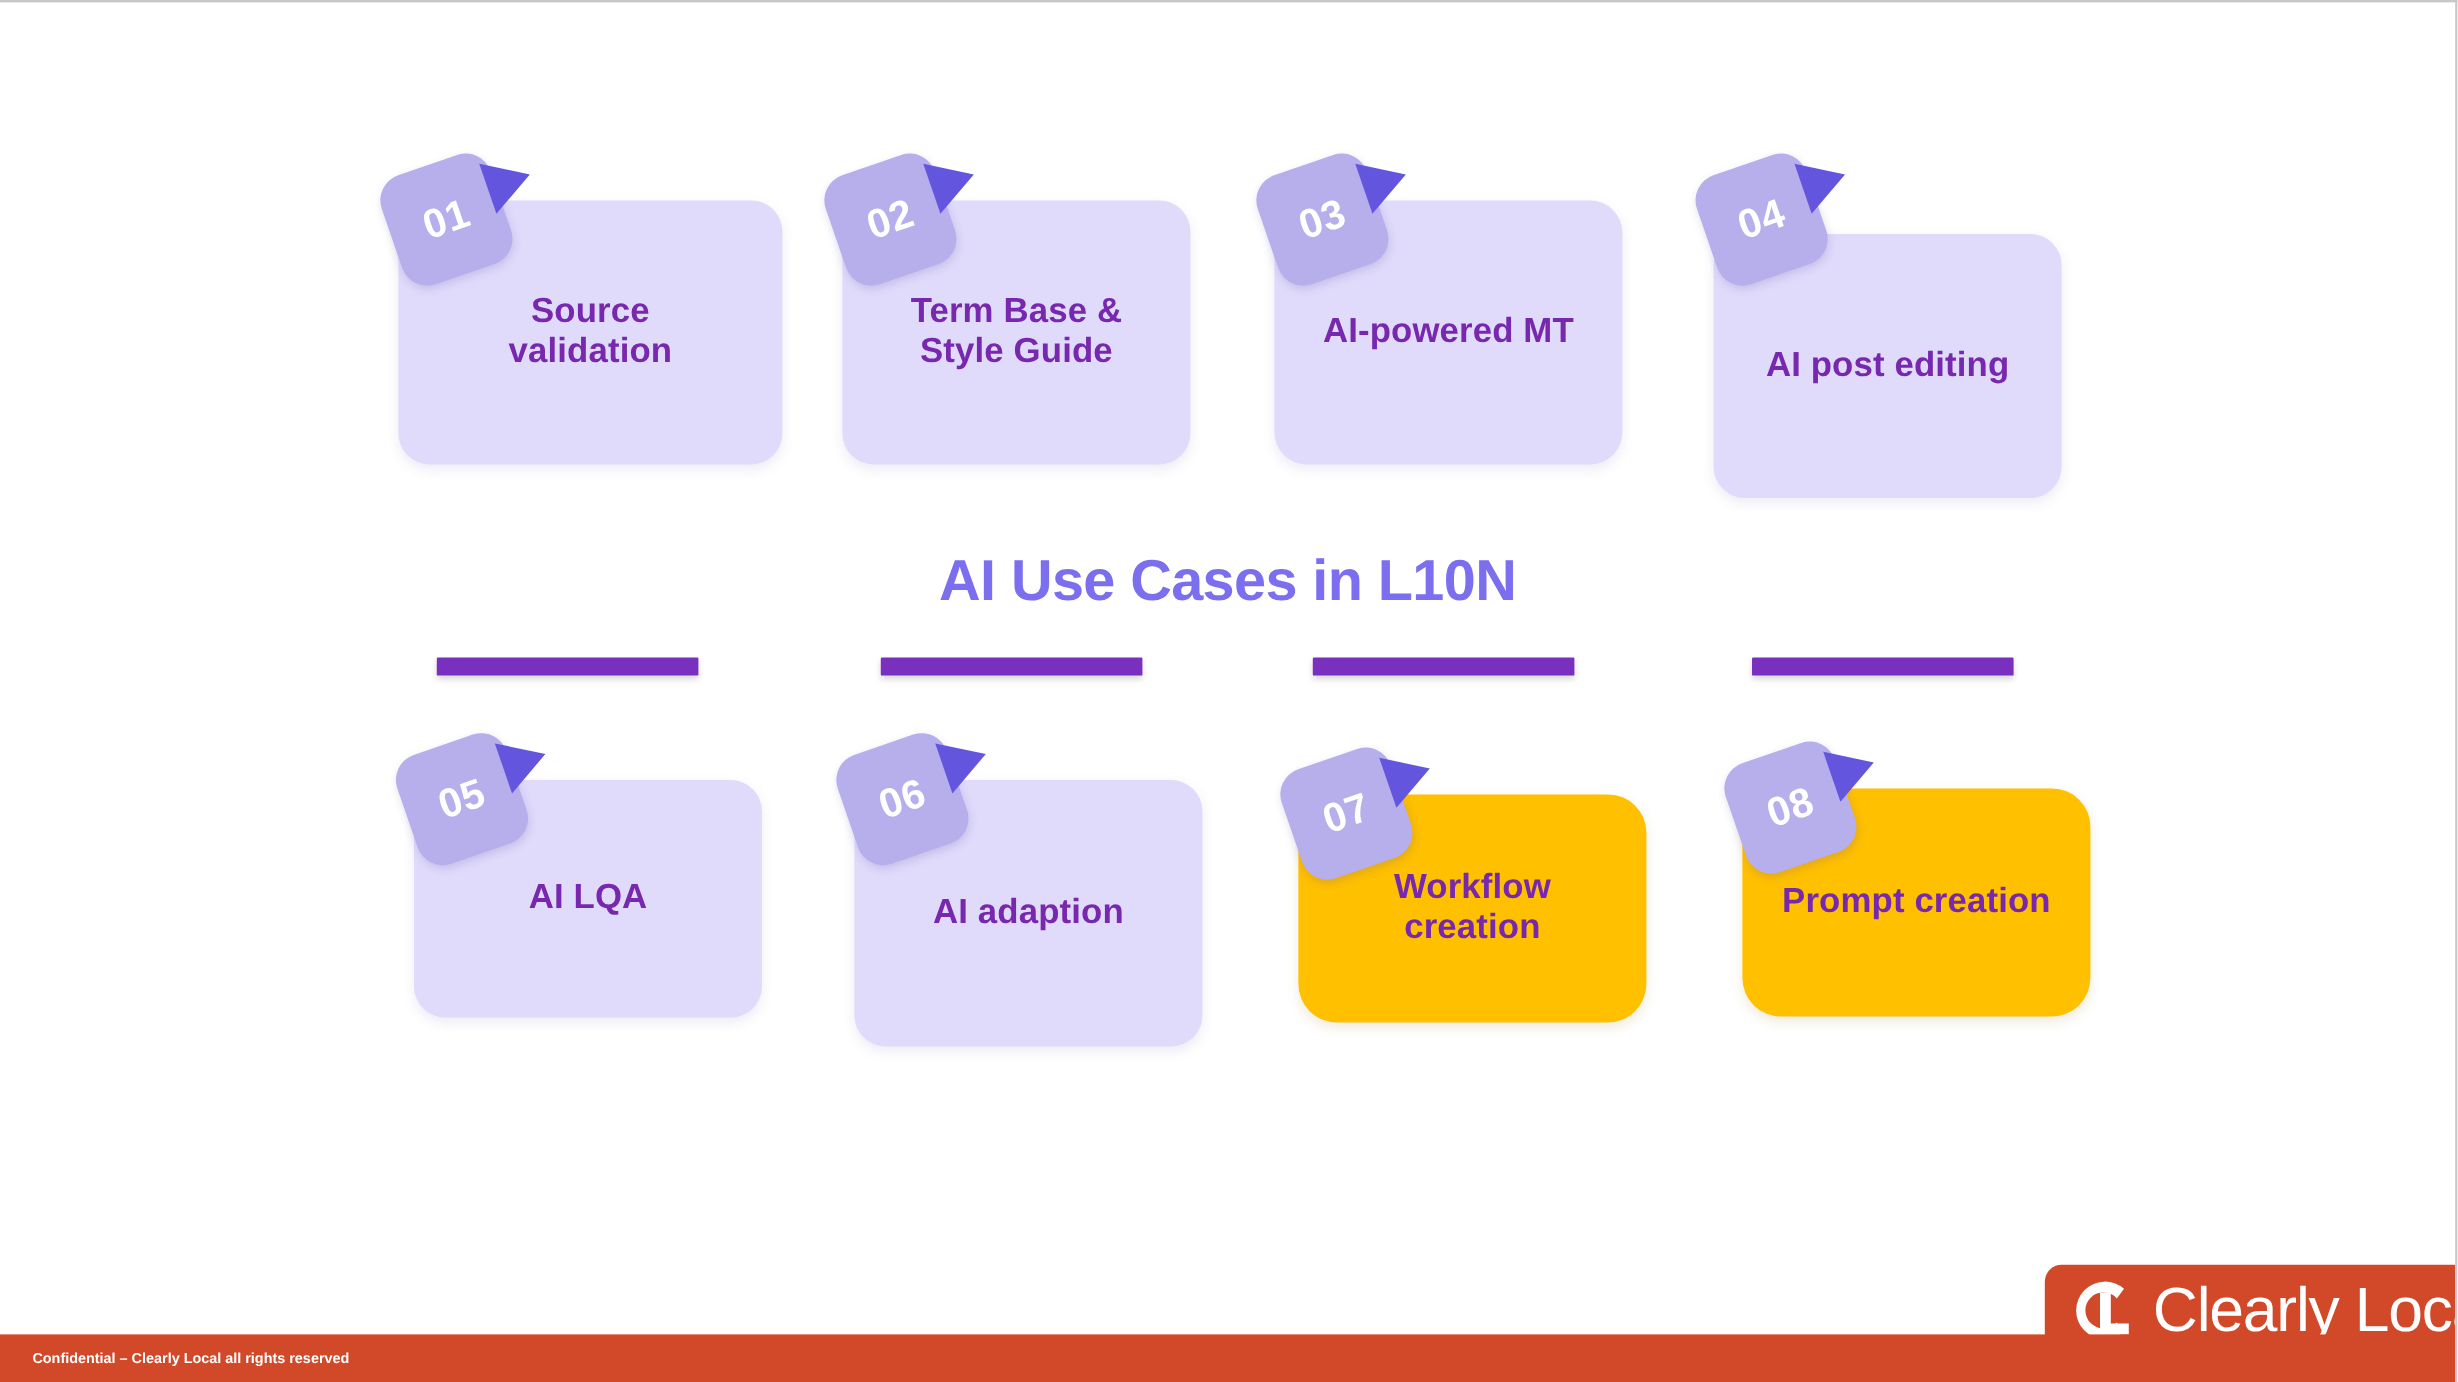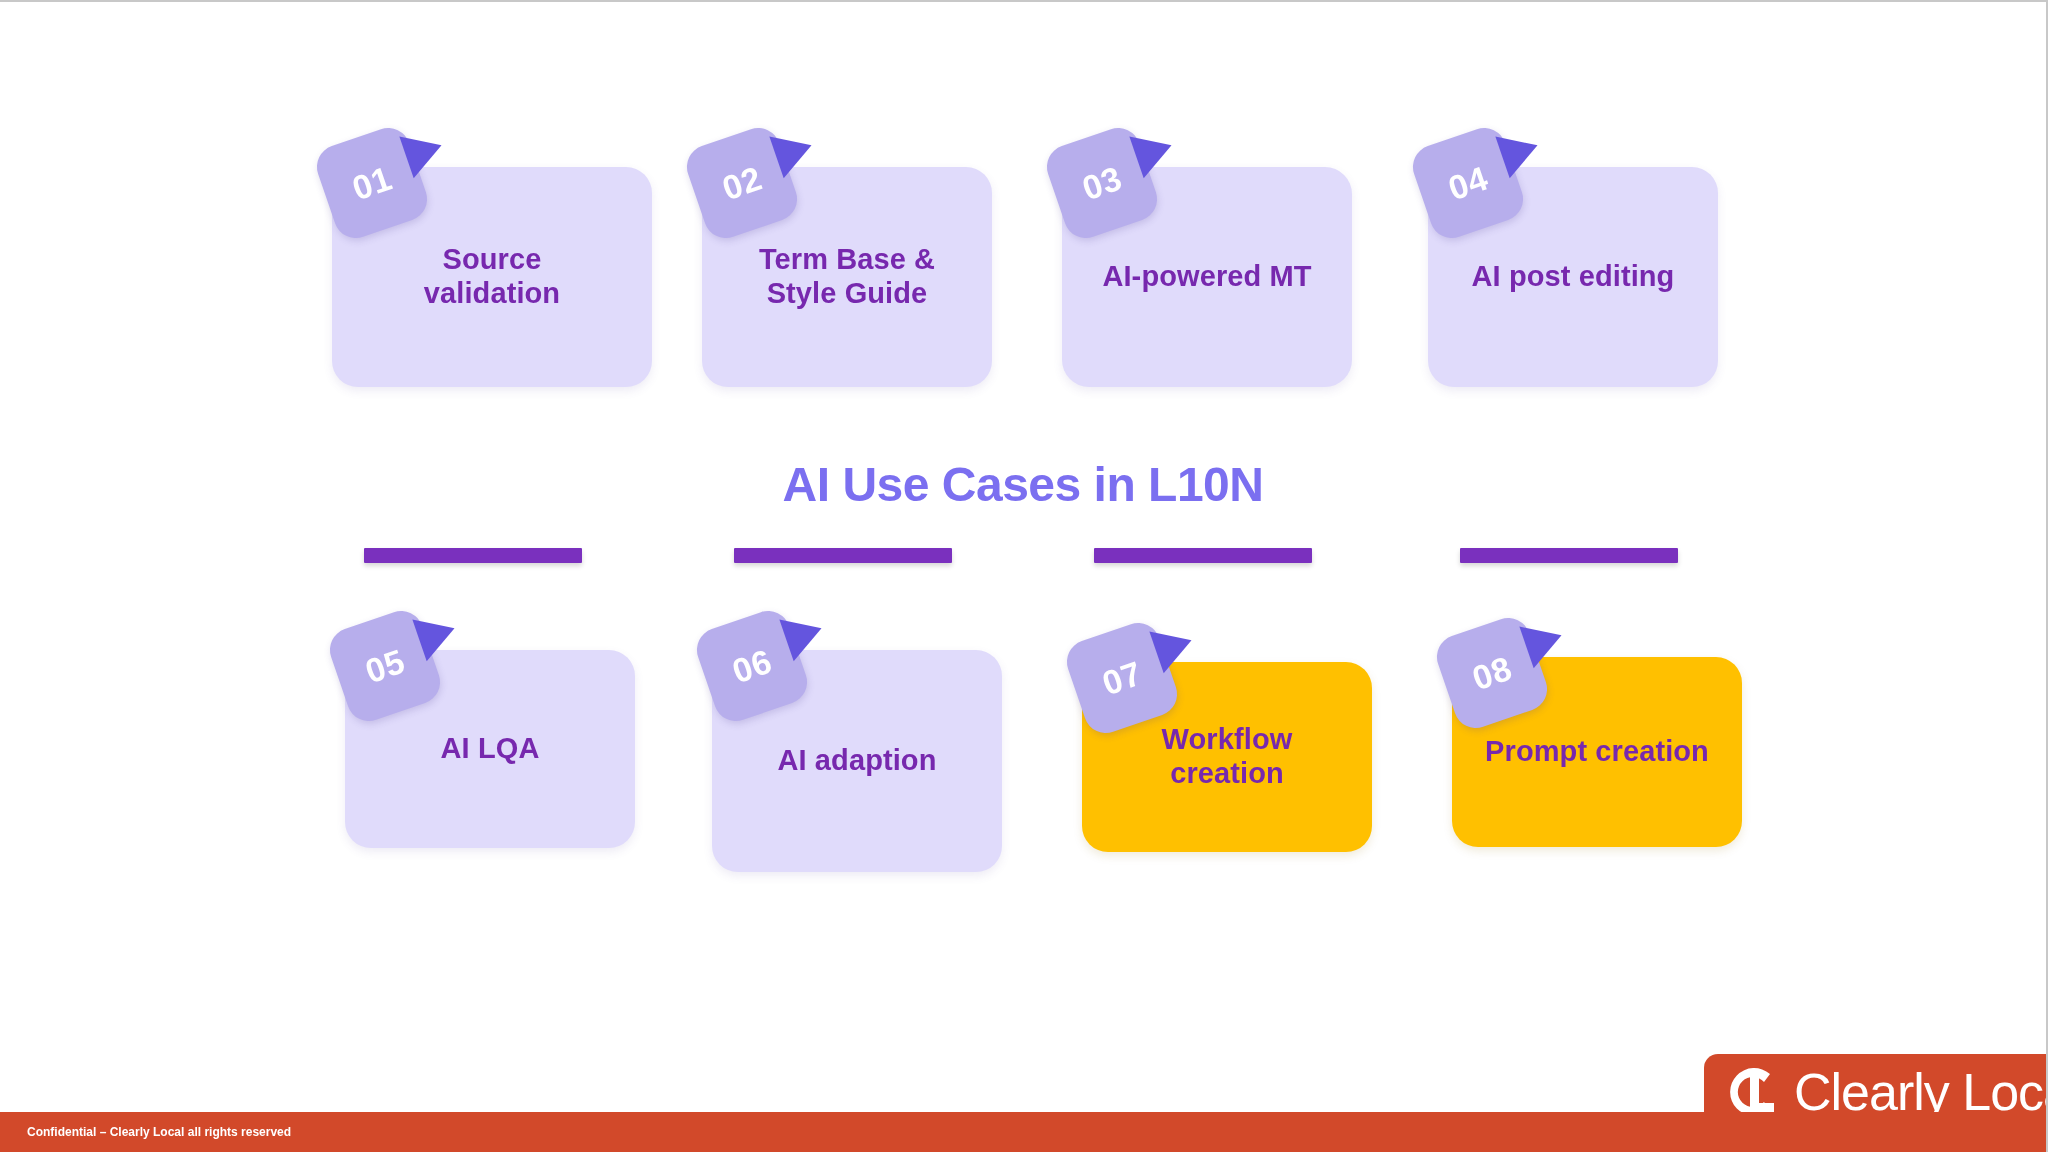"AI post editing" div.card-body { margin-top: none -> 28px }
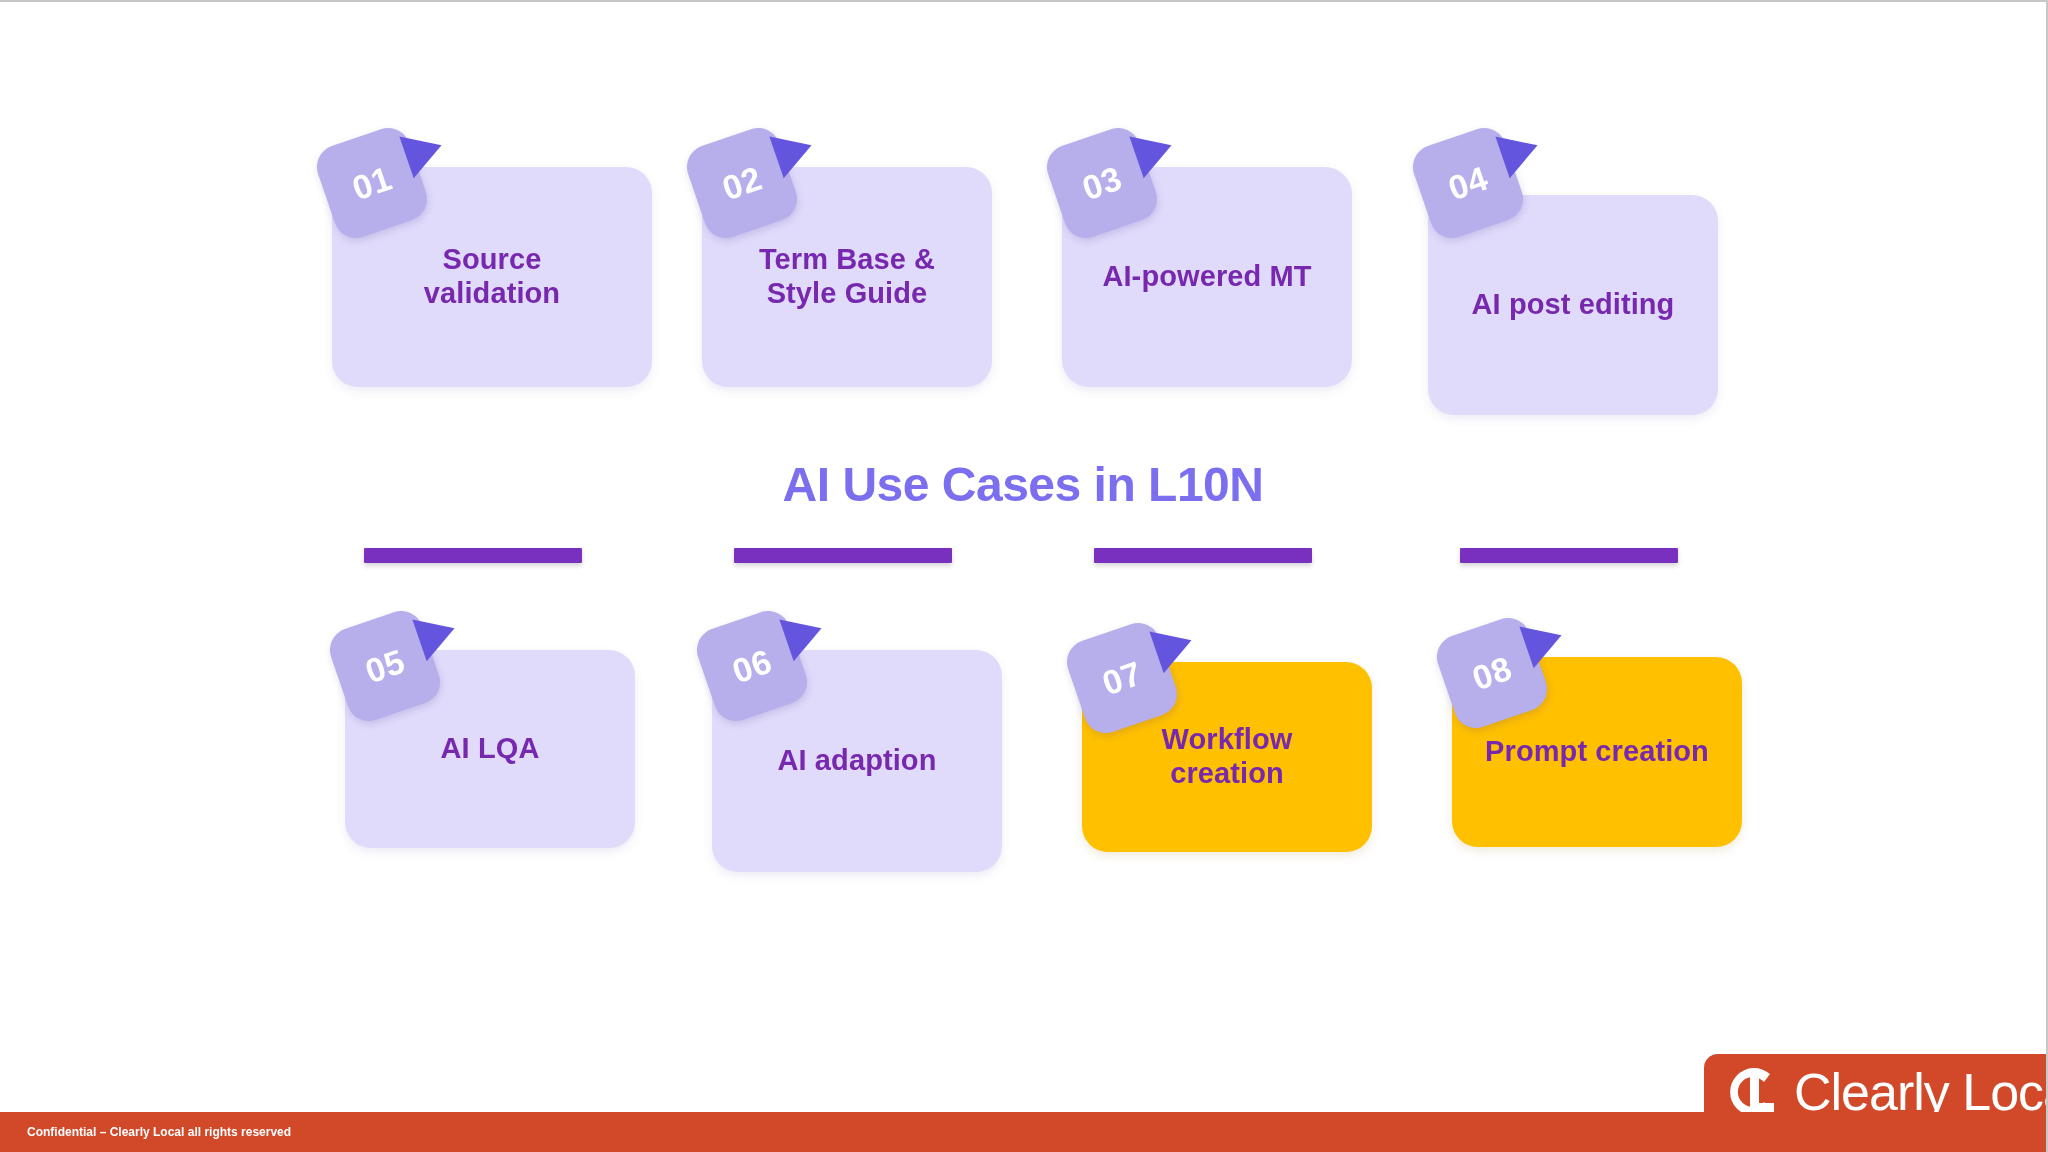"Workflow" .card-body.yellow { border-radius: none -> 32px }
